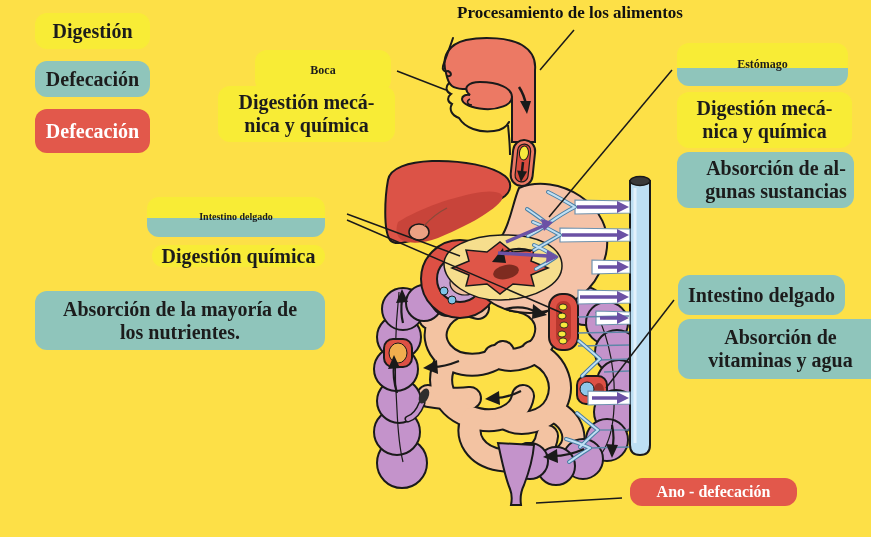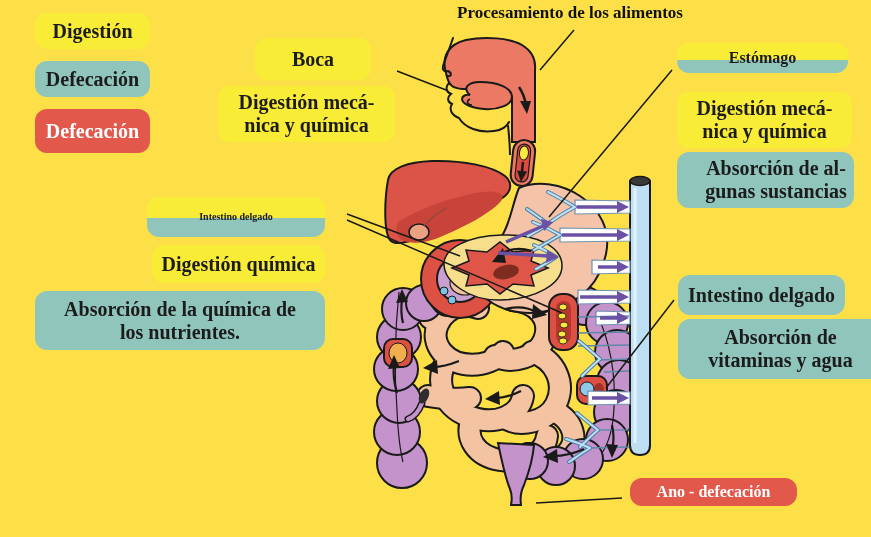"Boca" div.tag { font-size: 20px -> 12px; top: 38px -> 50px; width: 116px -> 136px }
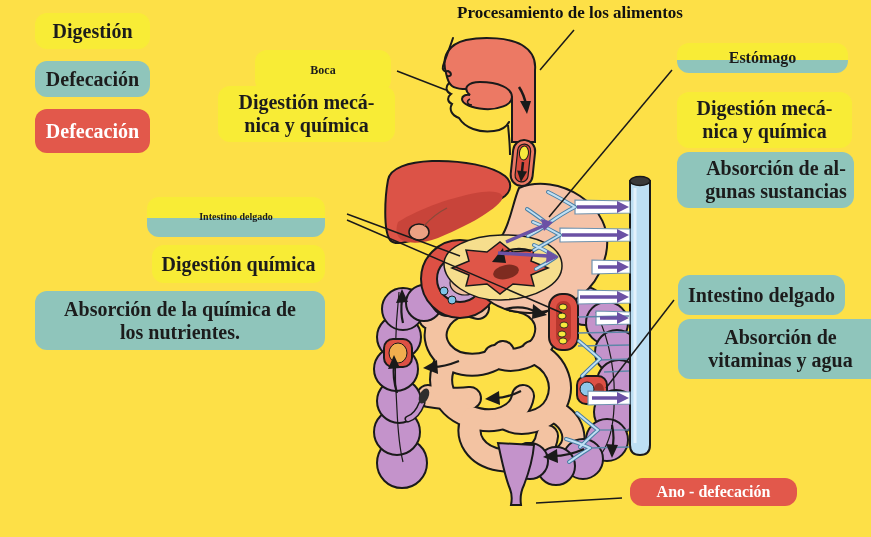"Estómago" div.tag { font-size: 16px -> 12px; height: 30px -> 43px }
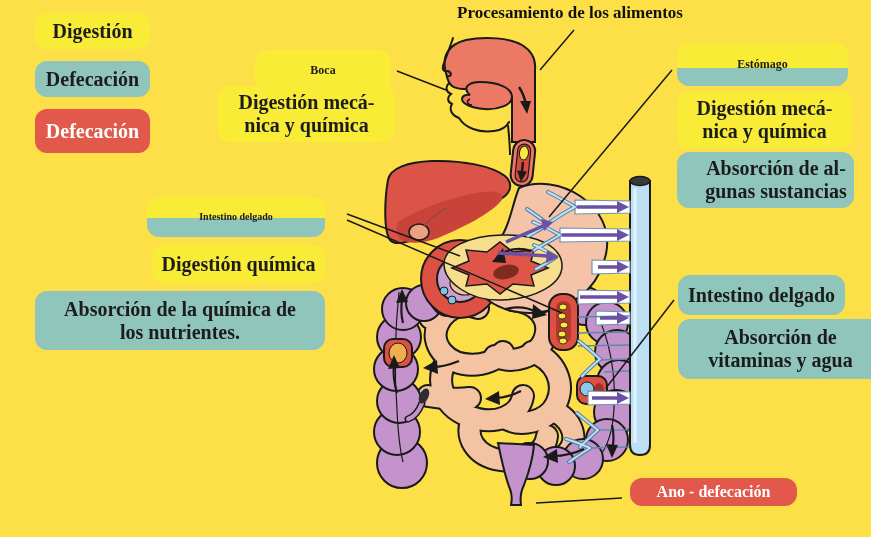"Digestión química" div.tag { height: 38px -> 22px }
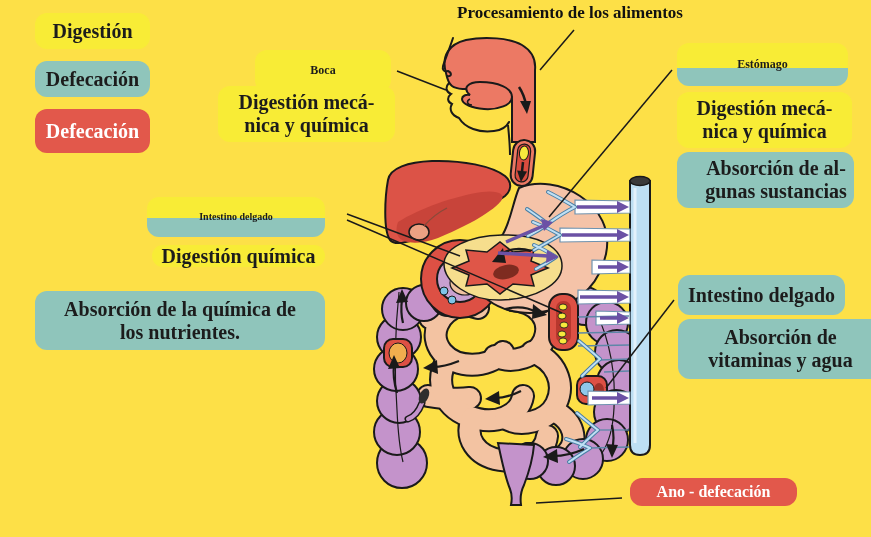"Absorción de la química de" div.tag { text: química -> mayoría }
